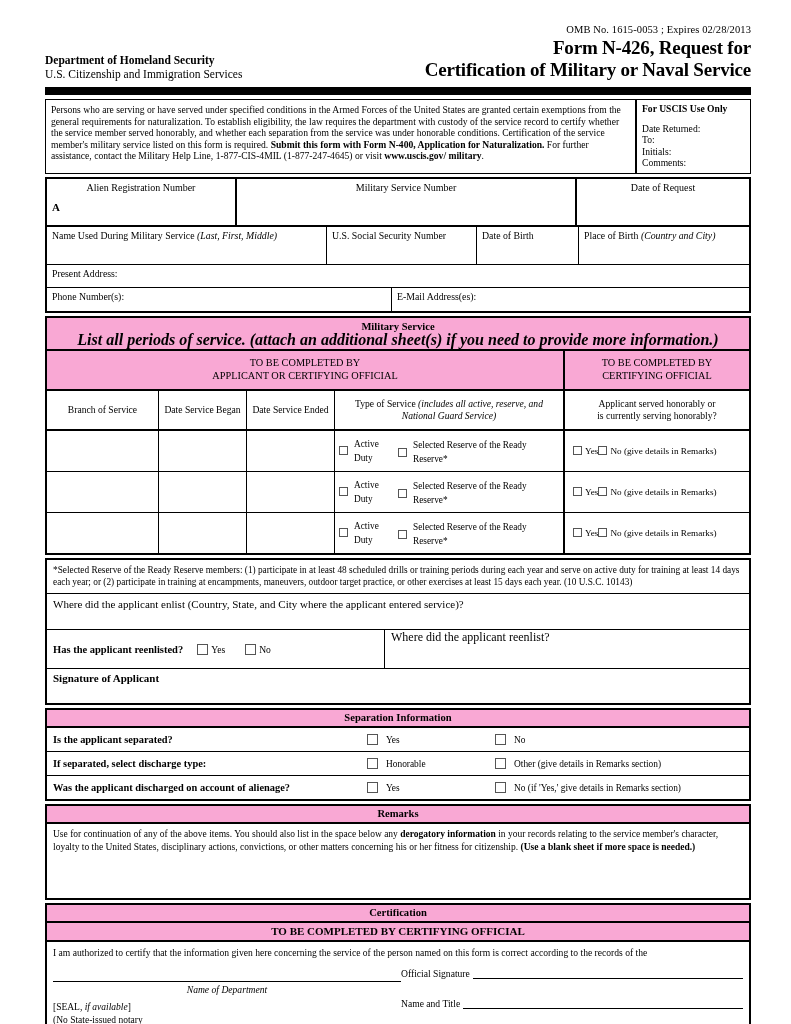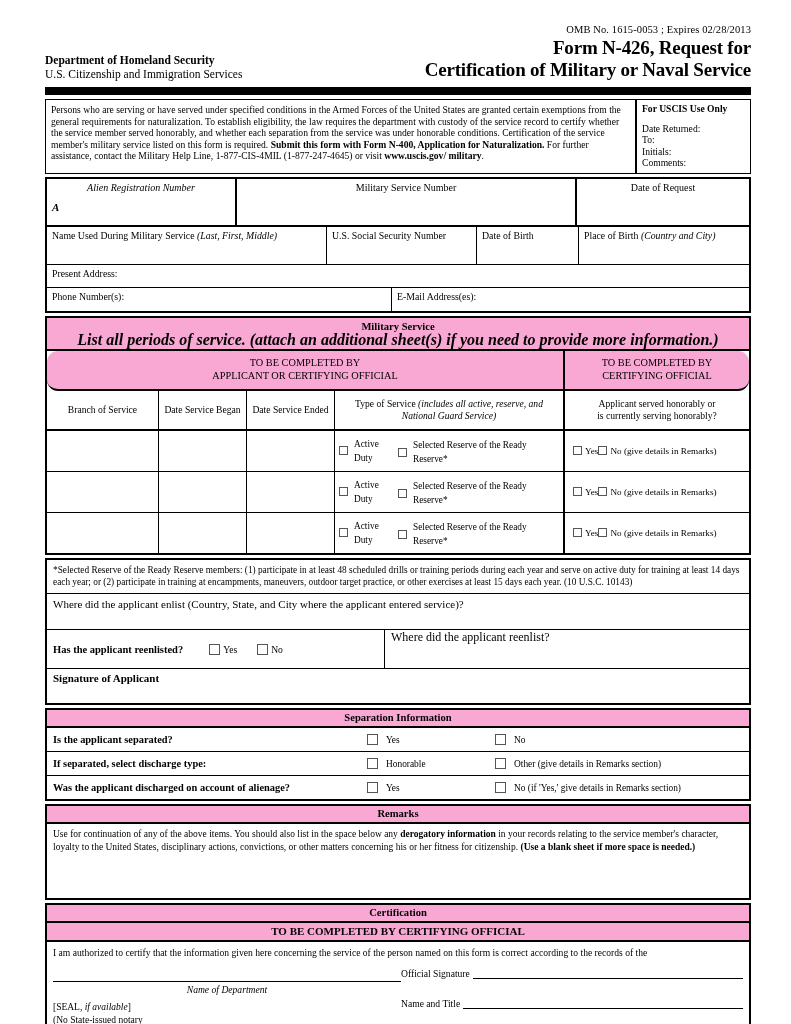"Alien Registration Number" .areg-c1 { font-style: italic -> none }
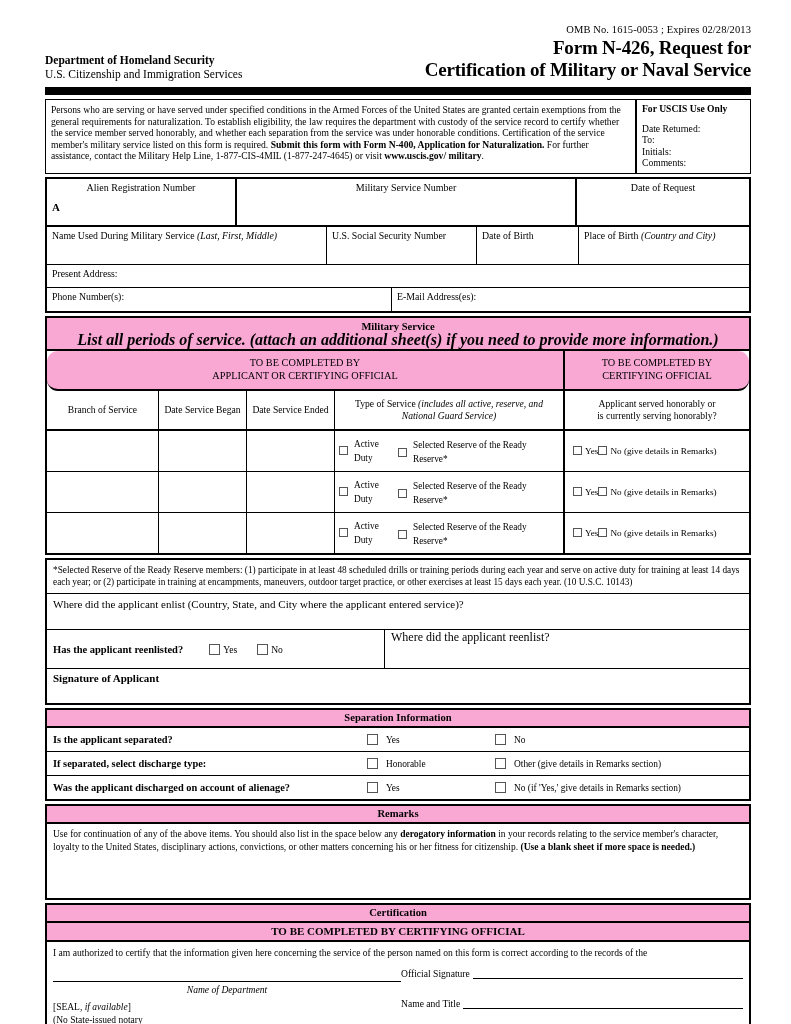"TO BE COMPLETED BY" .ms-sub { border-radius: 11px -> none }
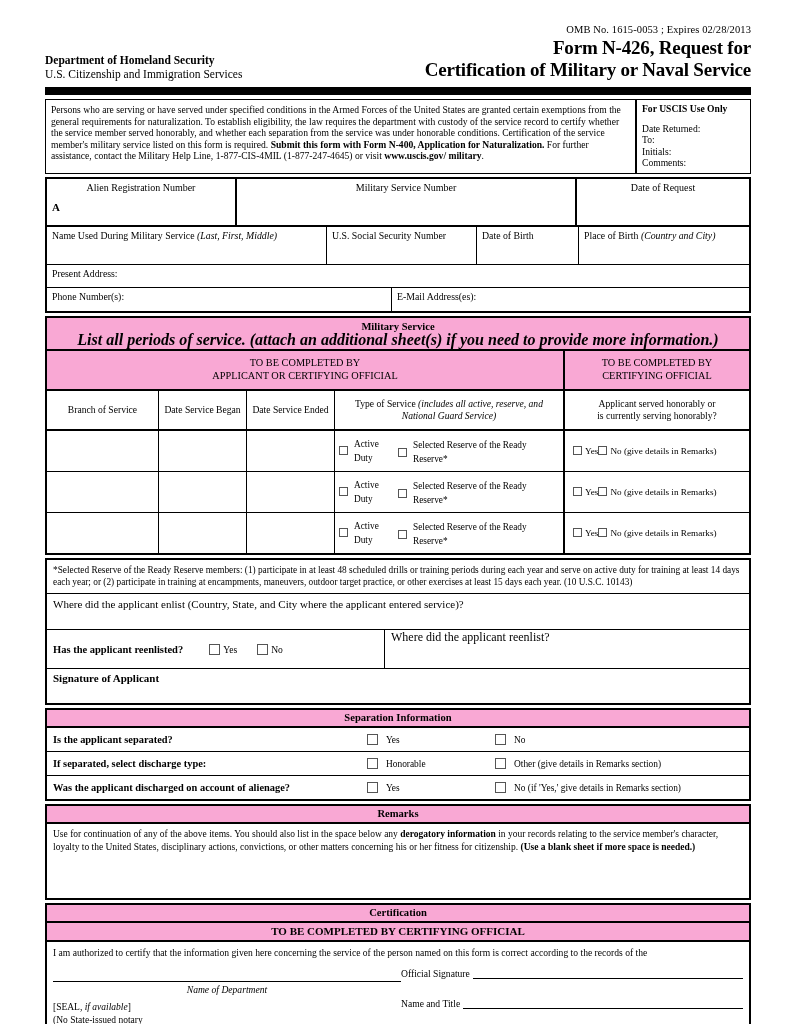"Has the applicant reenlisted?" .reen-l .q { margin-right: 26px -> 14px }
